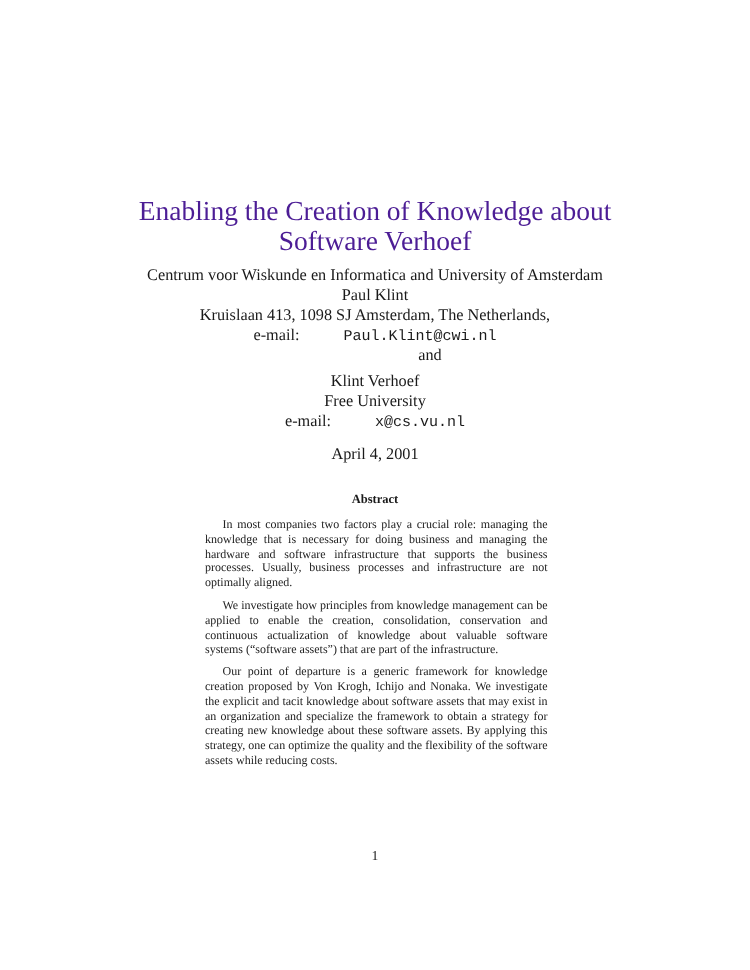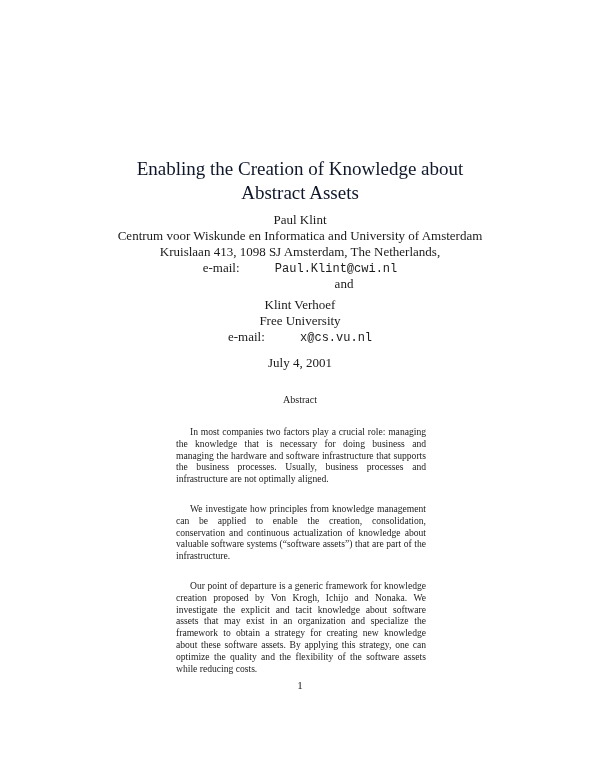"Enabling the Creation of Knowledge" .title { color: #0f172a -> #4c1d95; font-size: 19px -> 22px }
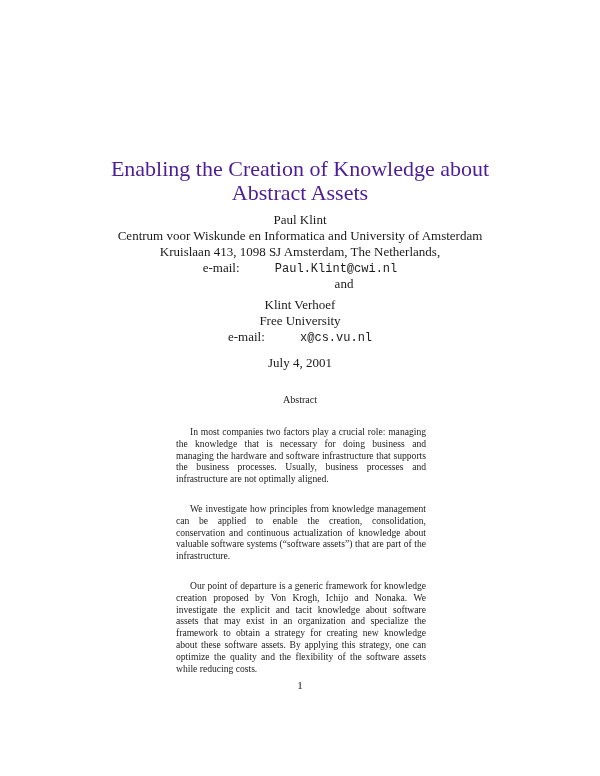"Abstract Assets" span.line { text: Abstract Assets -> Software Verhoef }
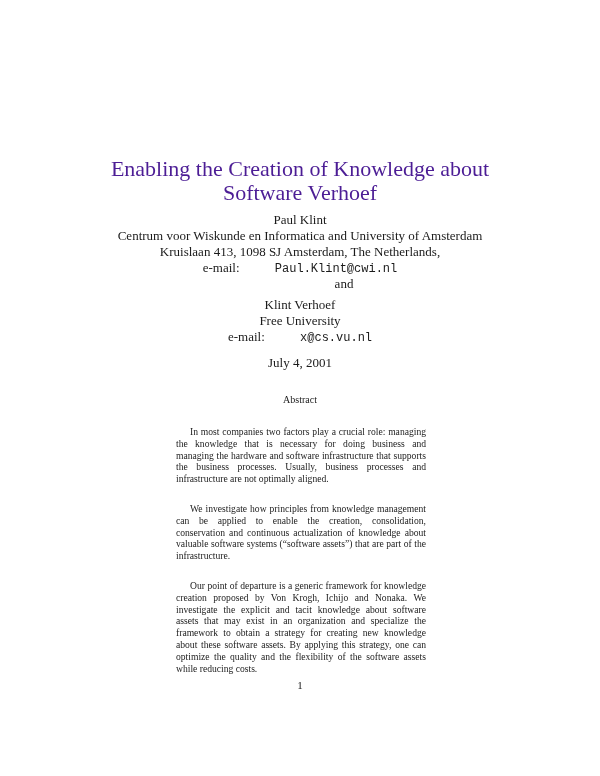"Paul Klint" span.line { order: before "Centrum voor Wiskunde en Informatica" -> after "Centrum voor Wiskunde en Informatica" }
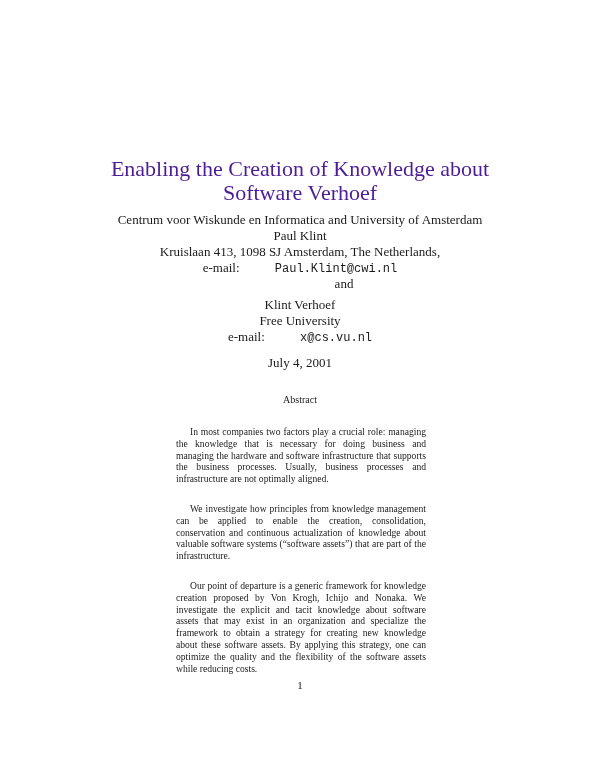"July 4, 2001" div.center { text: July -> April }
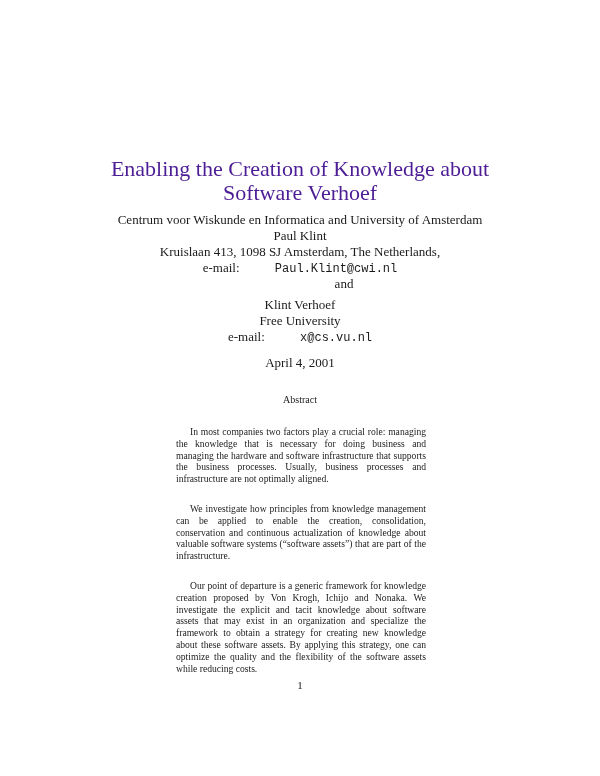"Abstract" .abstract-heading { font-weight: normal -> bold }
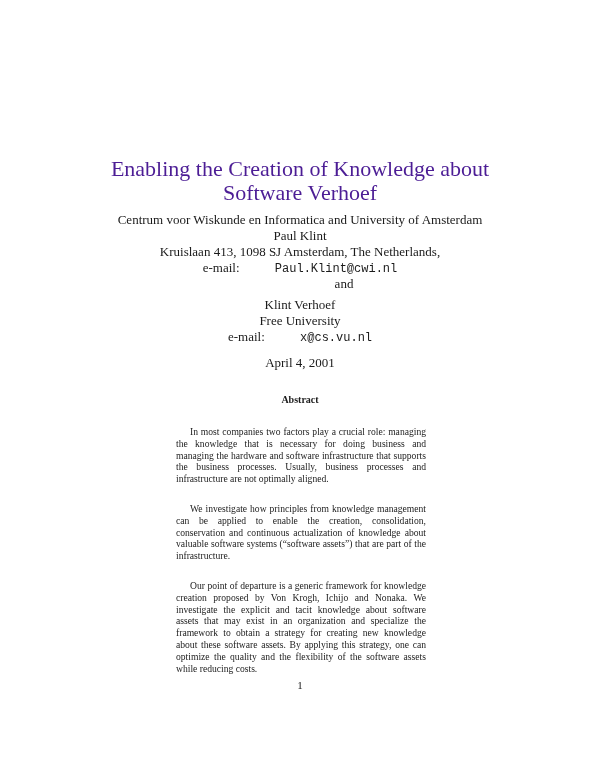"In most companies two factors" .abstract p { margin: 18px -> 6px }
